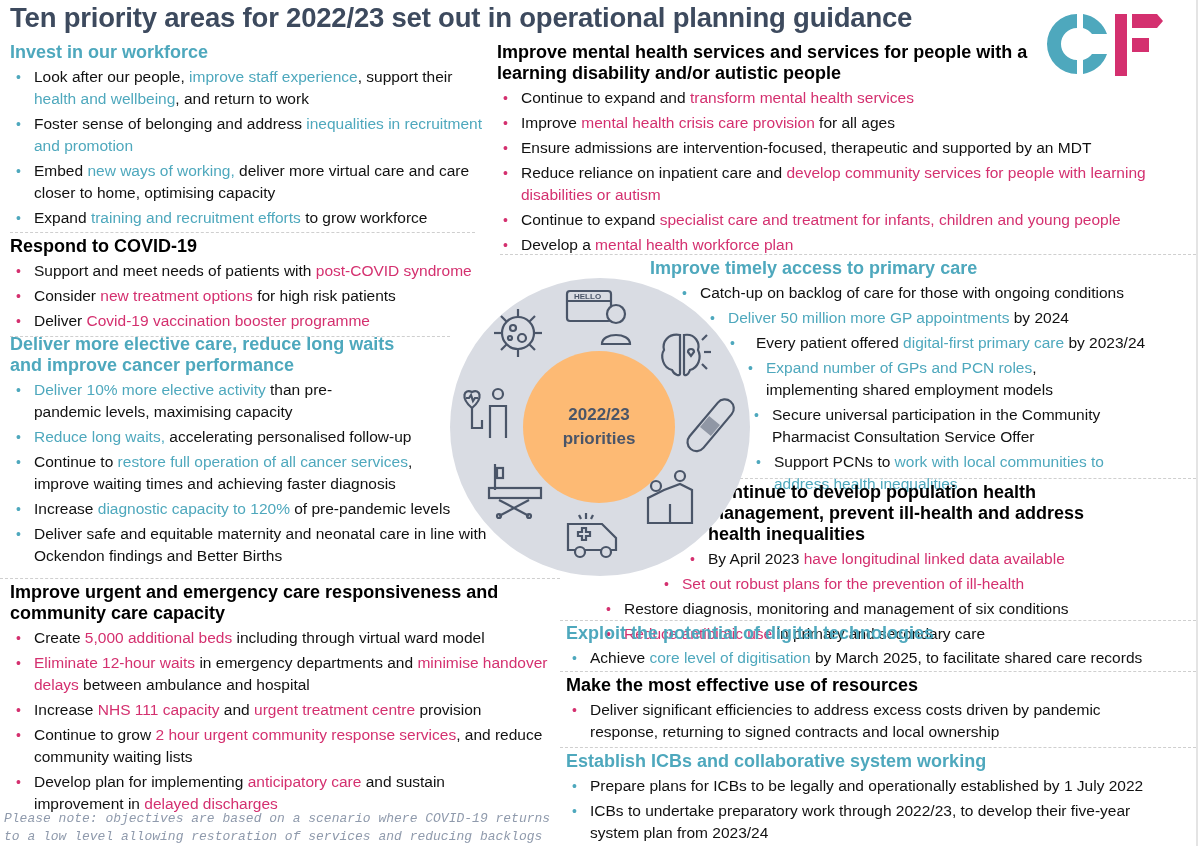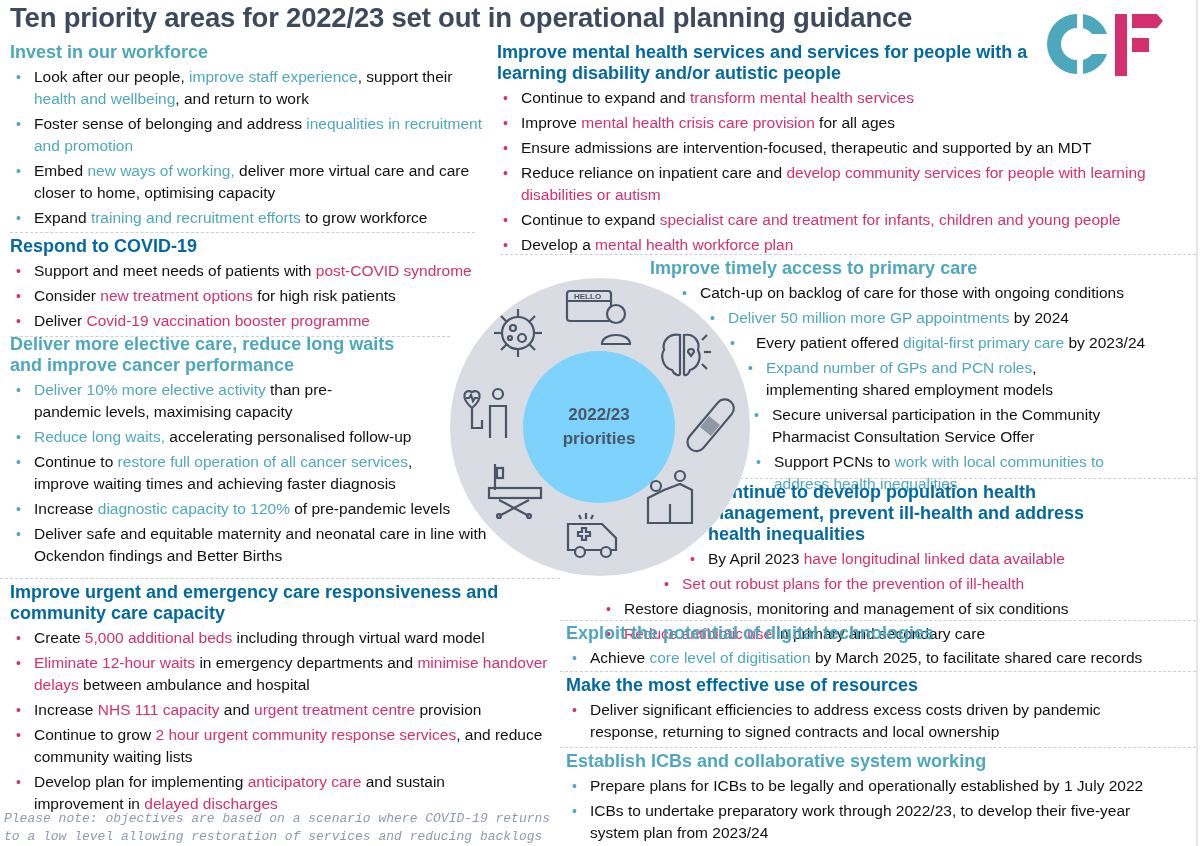"Improve mental health services and" .pink { color: #0369a1 -> #000000 }
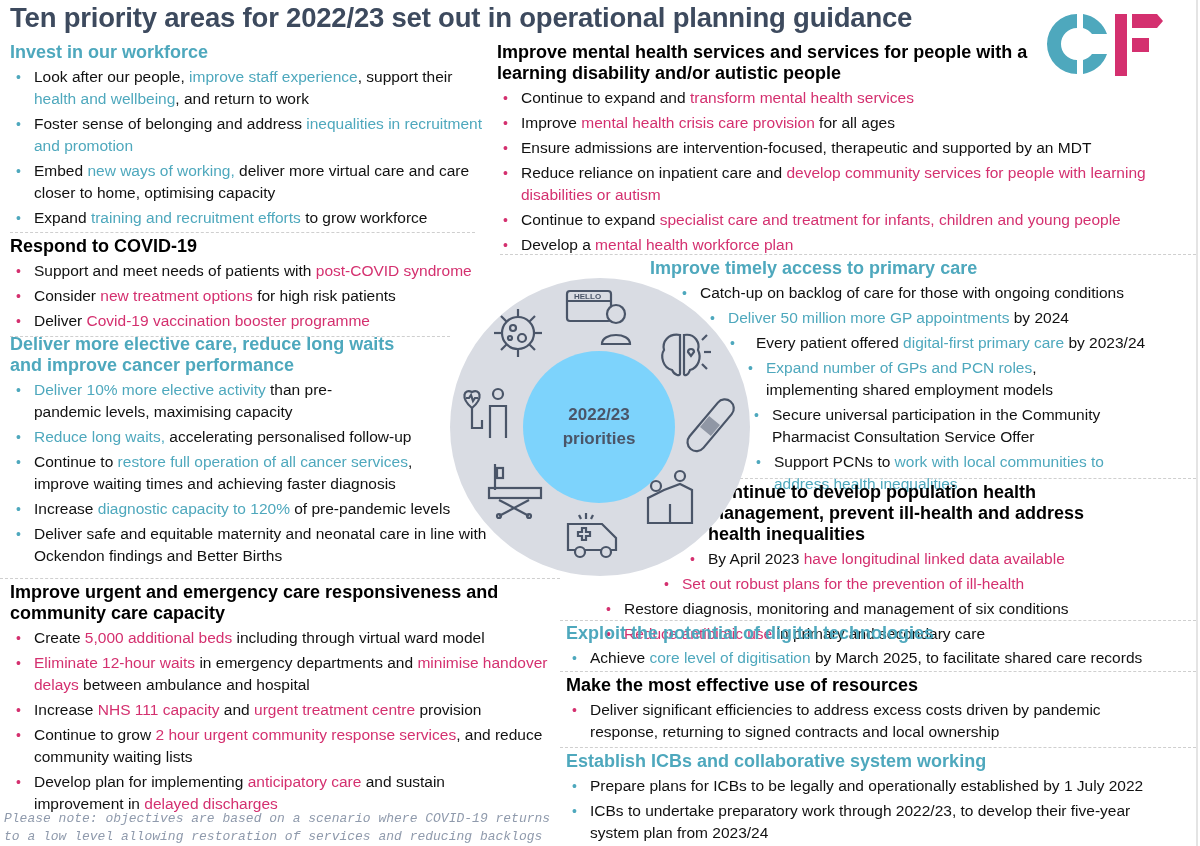"2022/23" .hole { background: #7dd3fc -> #fdba74 }
